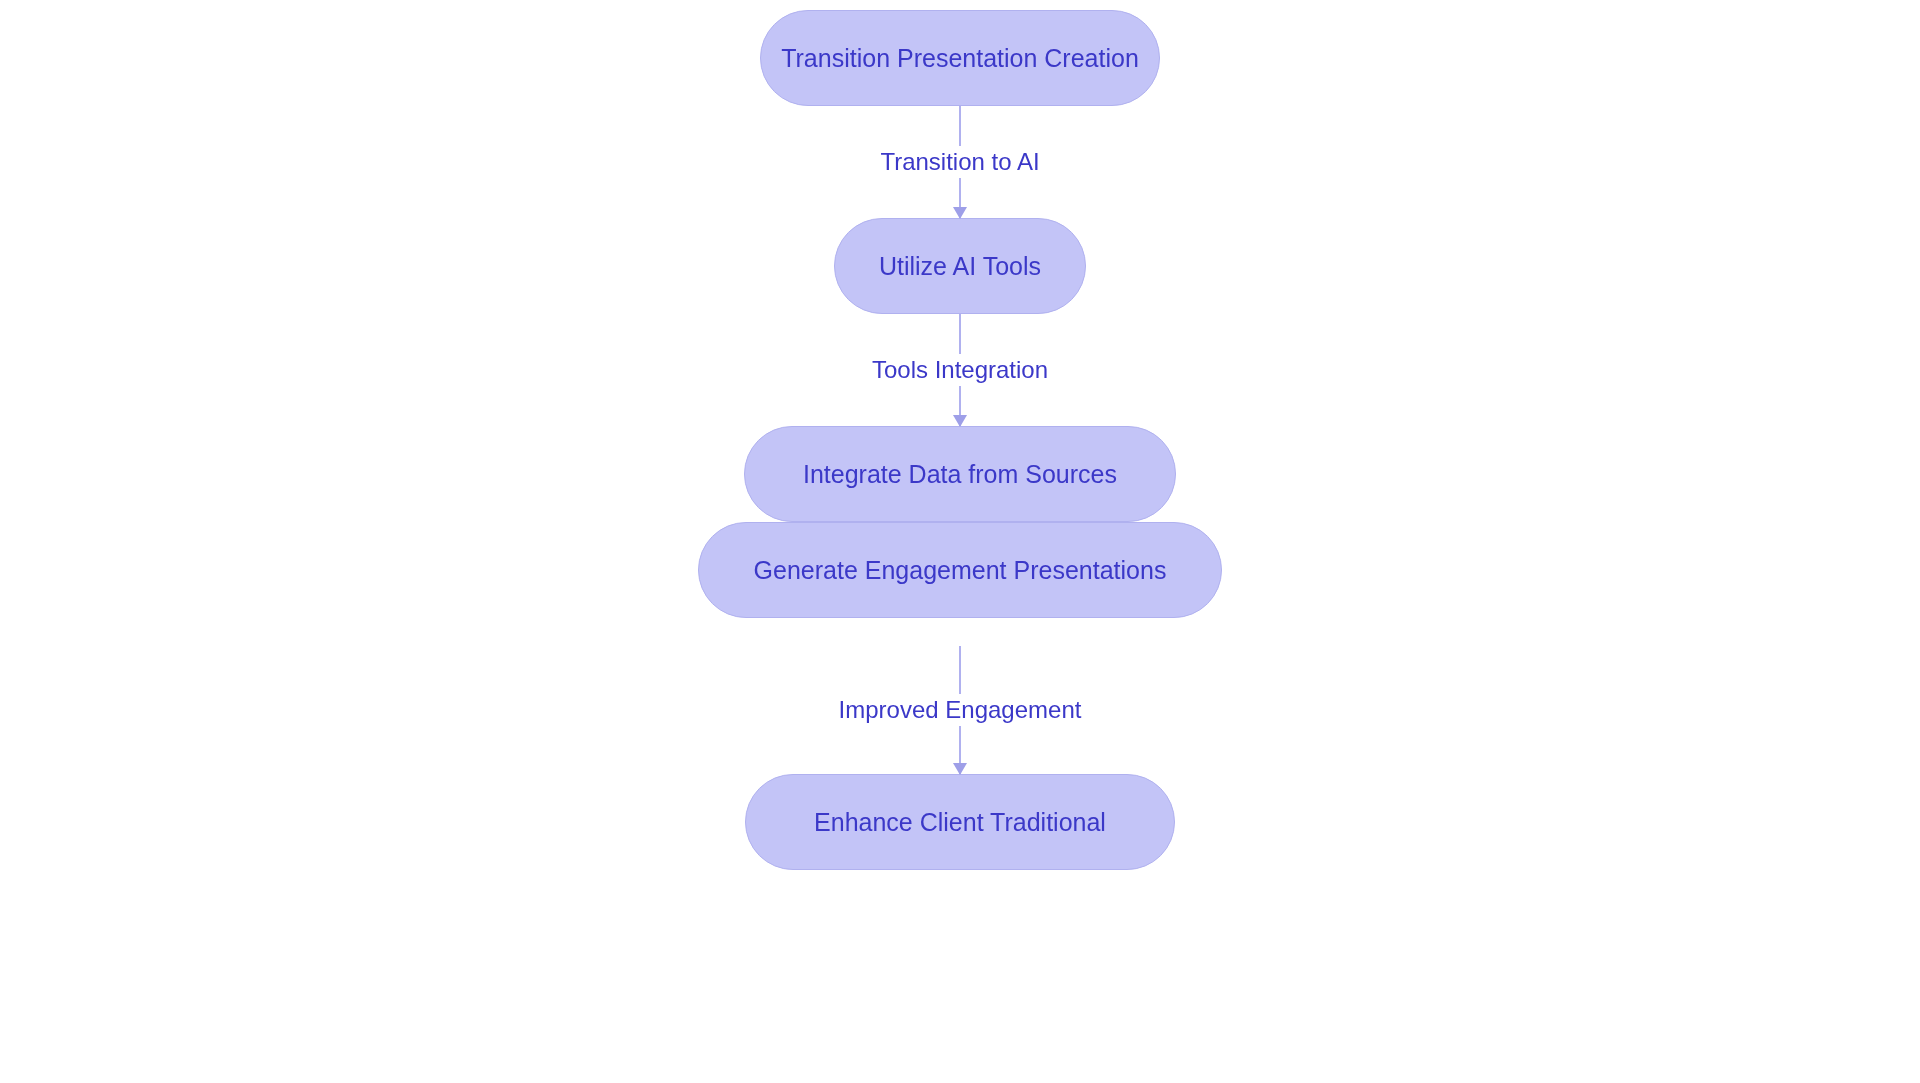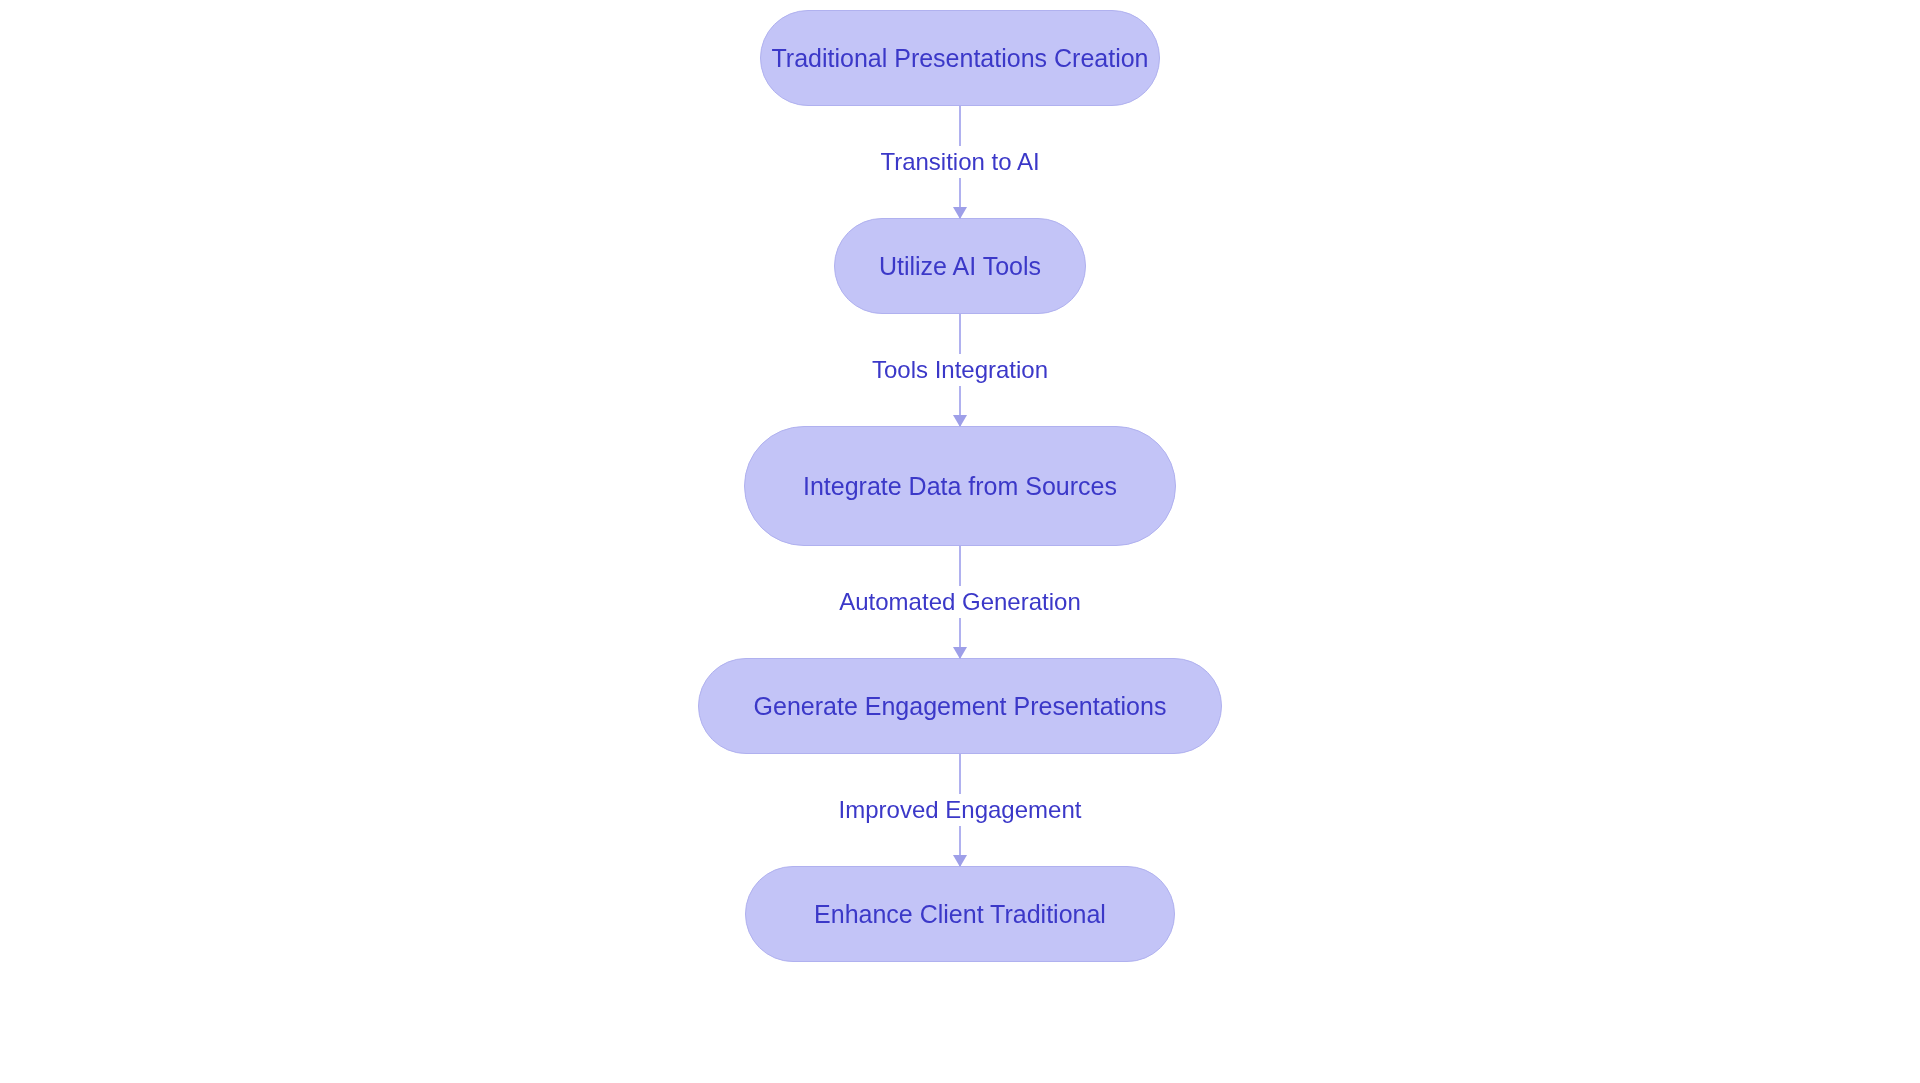"Traditional Presentations Creation" span.node-label { text: Traditional Presentations -> Transition Presentation }
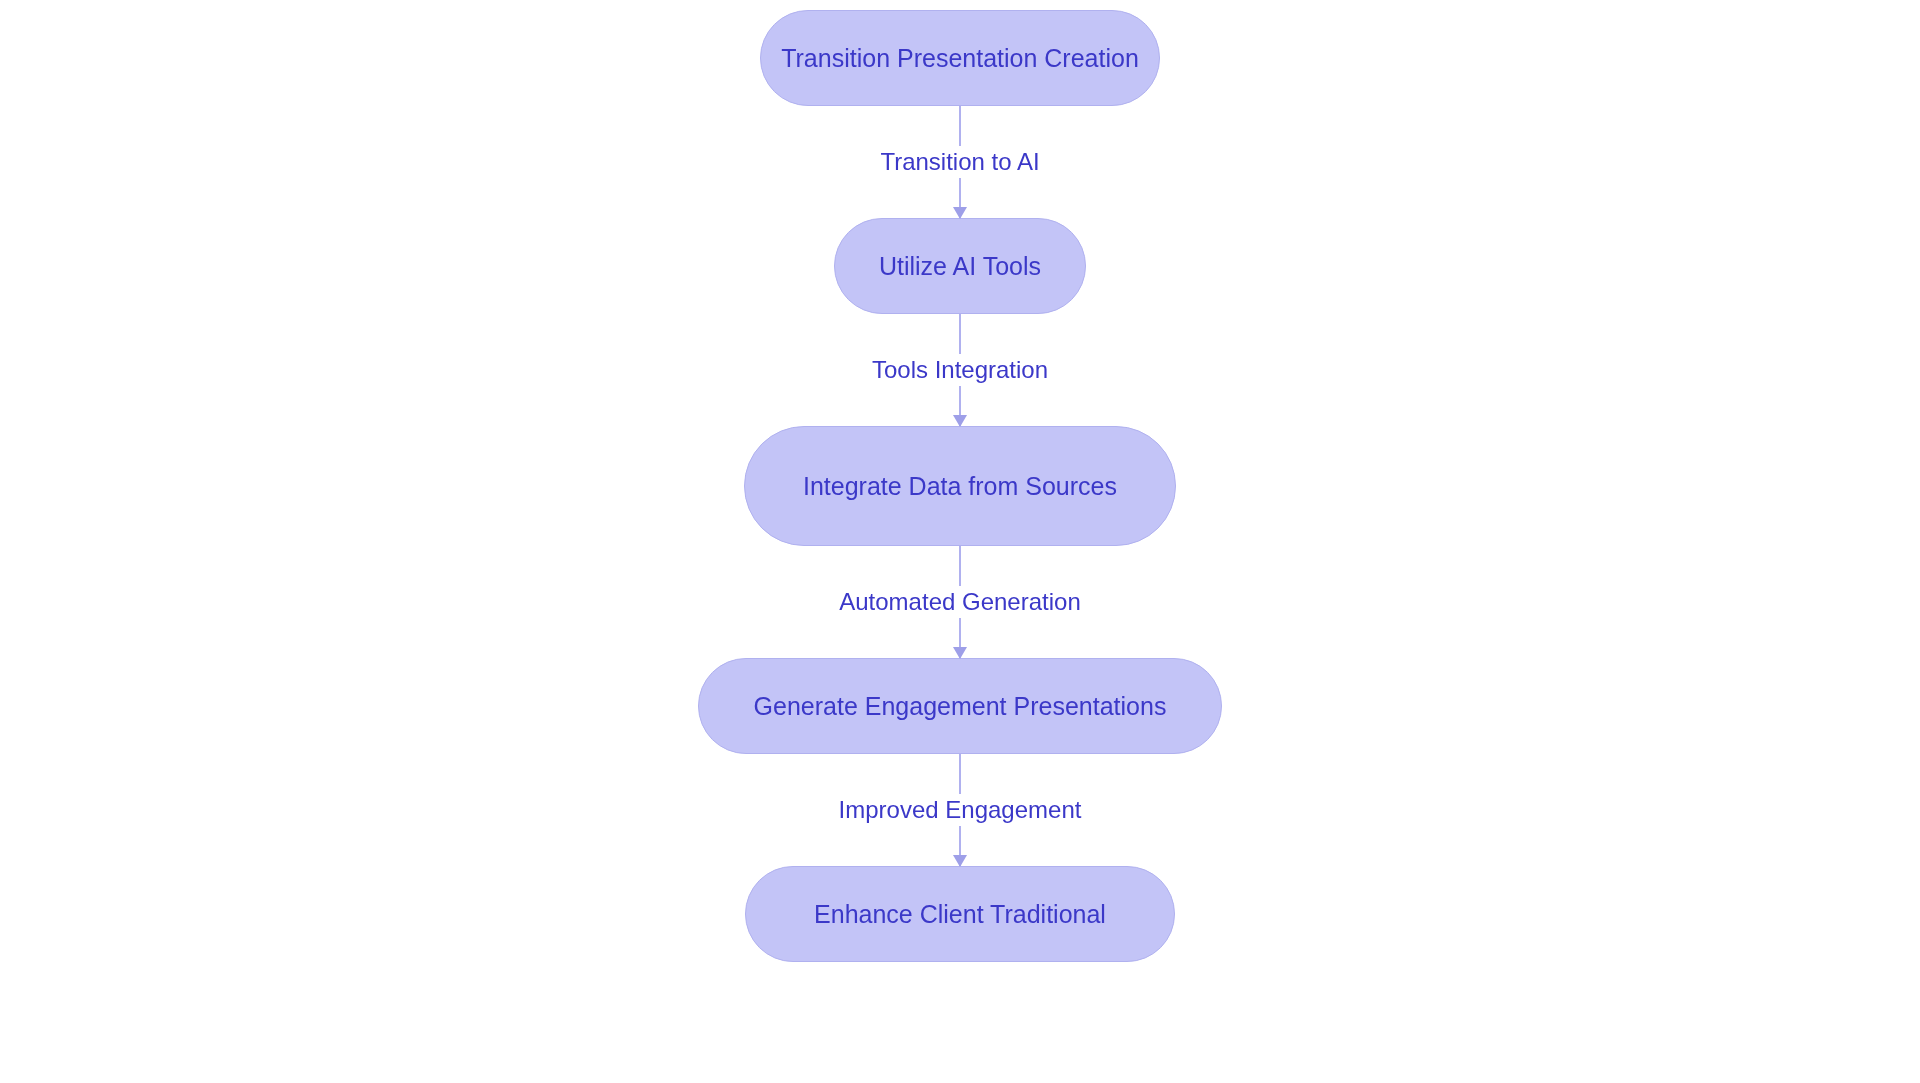"Integrate Data from Sources" div.node { height: 120px -> 96px }
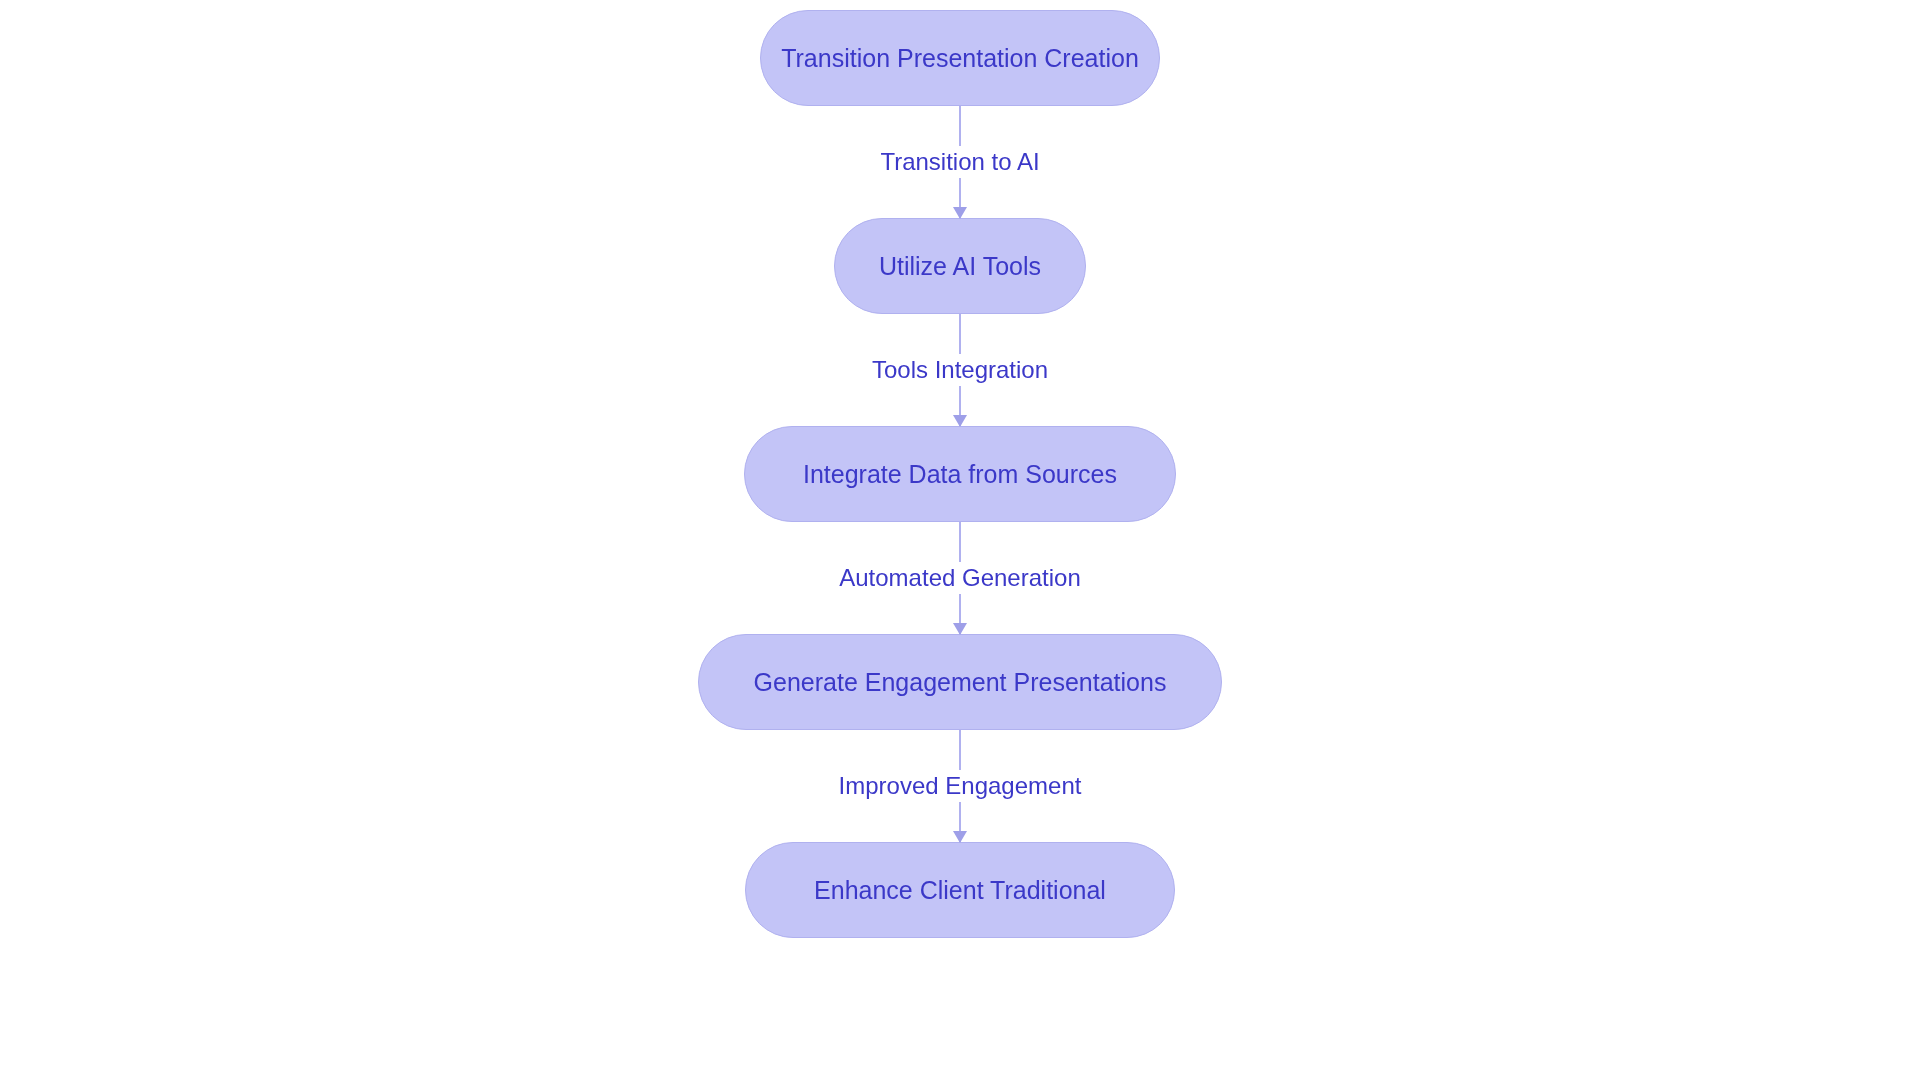"Automated Generation" div.edge { html: <div> <div></div> <div></div> <div>Automated Generation</div> </div> -> none }
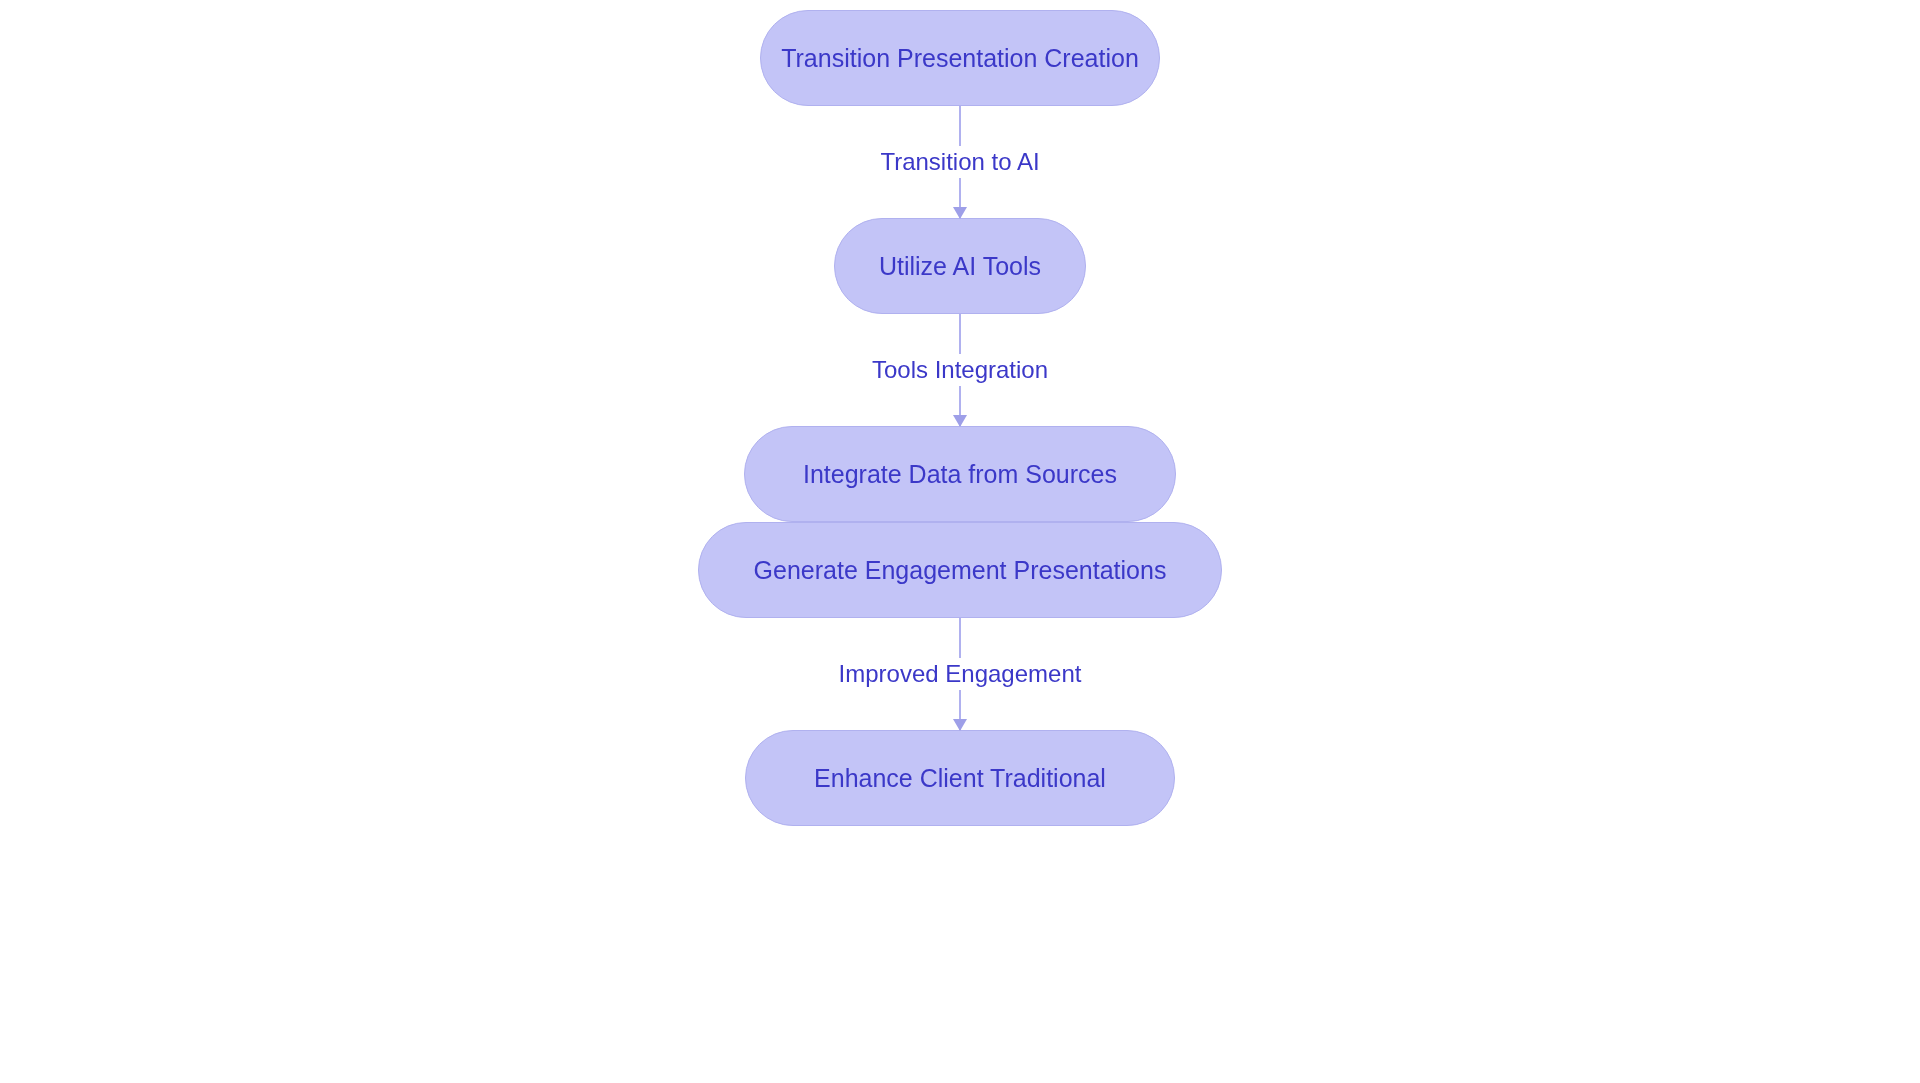"Improved Engagement" div.edge { height: 112px -> 128px; margin-top: none -> 28px }
